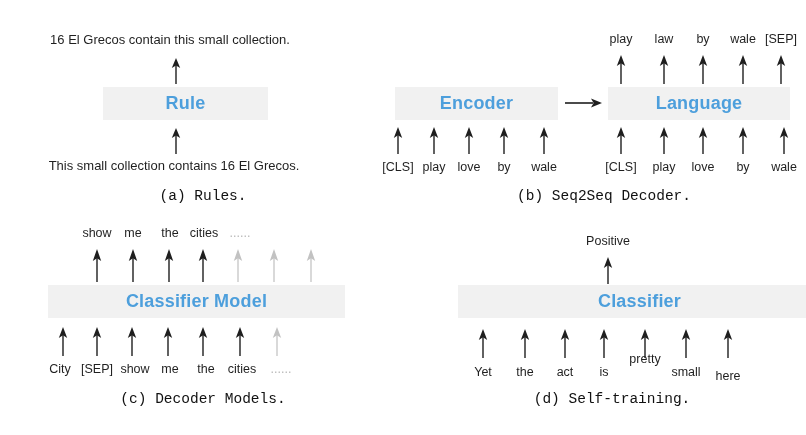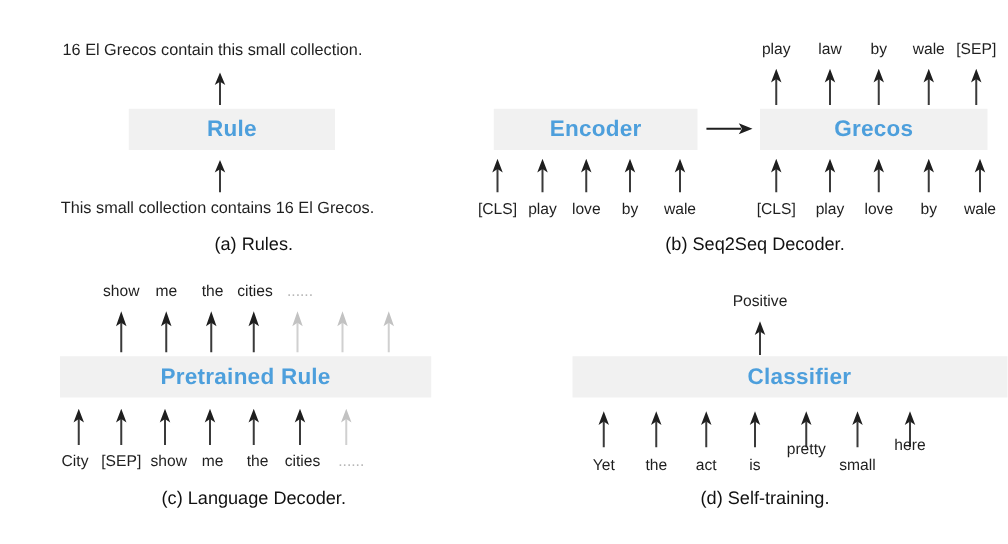"Grecos" span.boxlabel { text: Grecos -> Language }
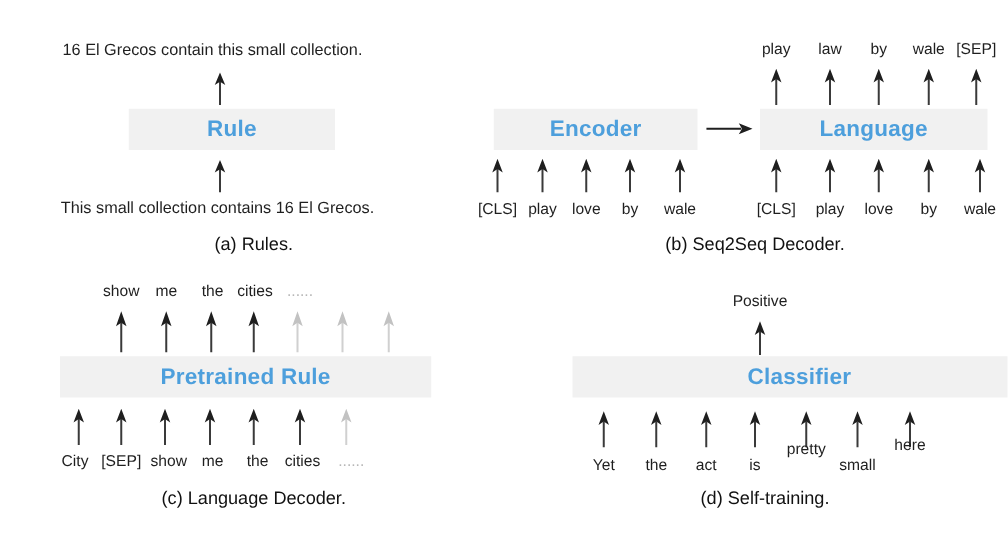"(a) Rules." .caption { font-family: Liberation Sans, sans-serif -> Liberation Mono, monospace }
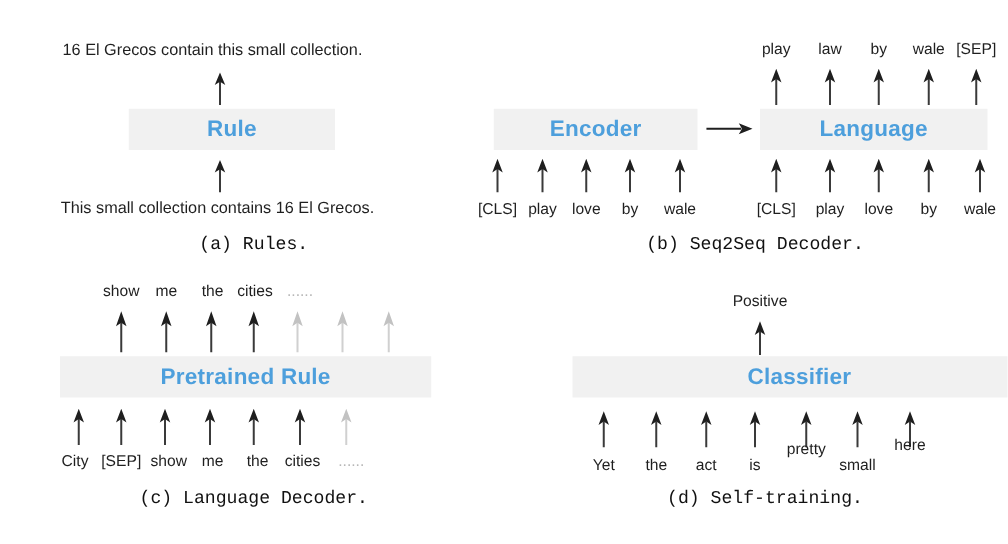"Pretrained Rule" span.boxlabel { text: Pretrained Rule -> Classifier Model }
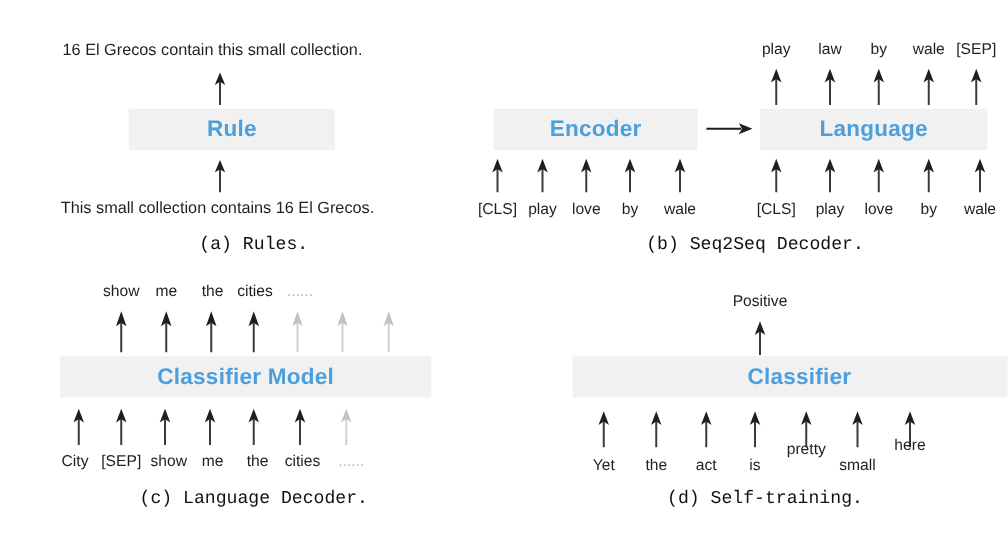"here" div.token { top: 349px -> 369px }
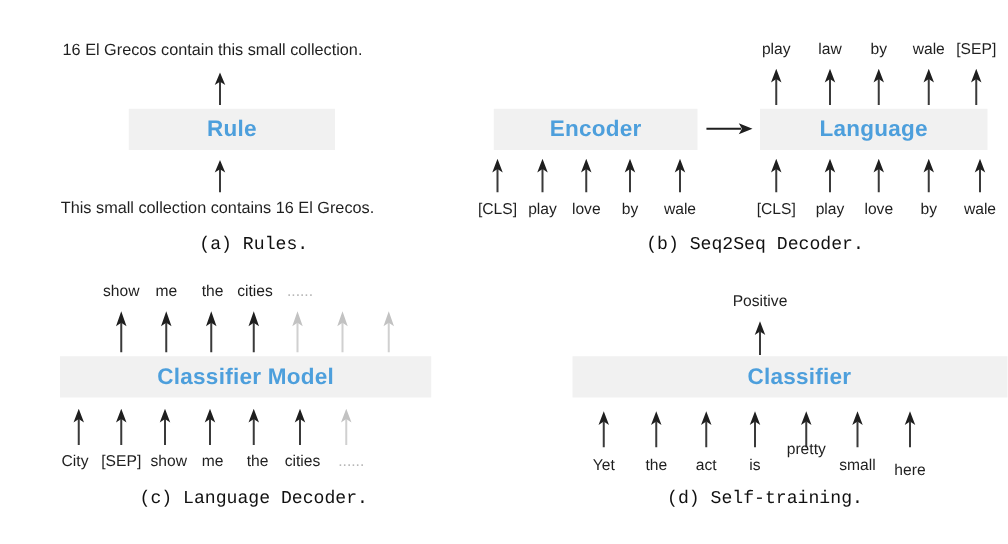"(c) Language Decoder." div.caption { text: Language Decoder -> Decoder Models }
